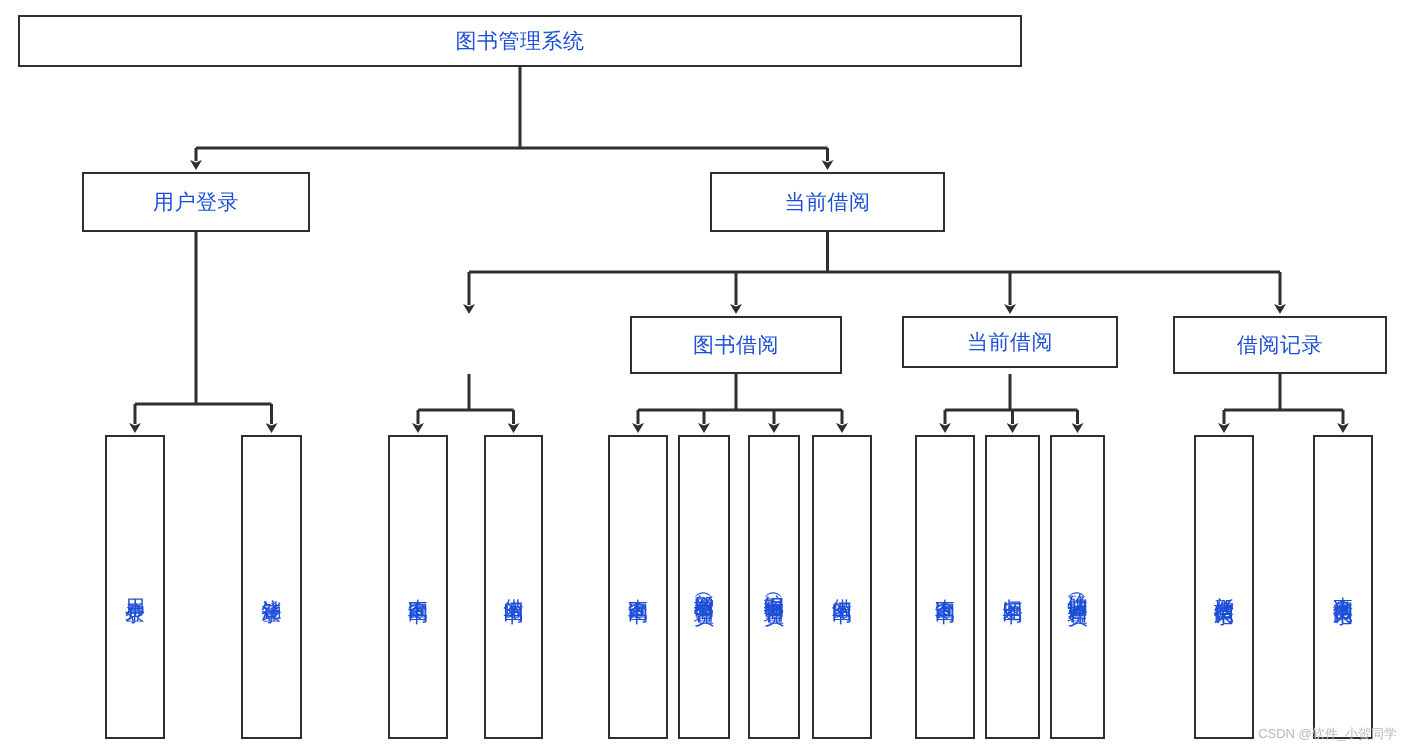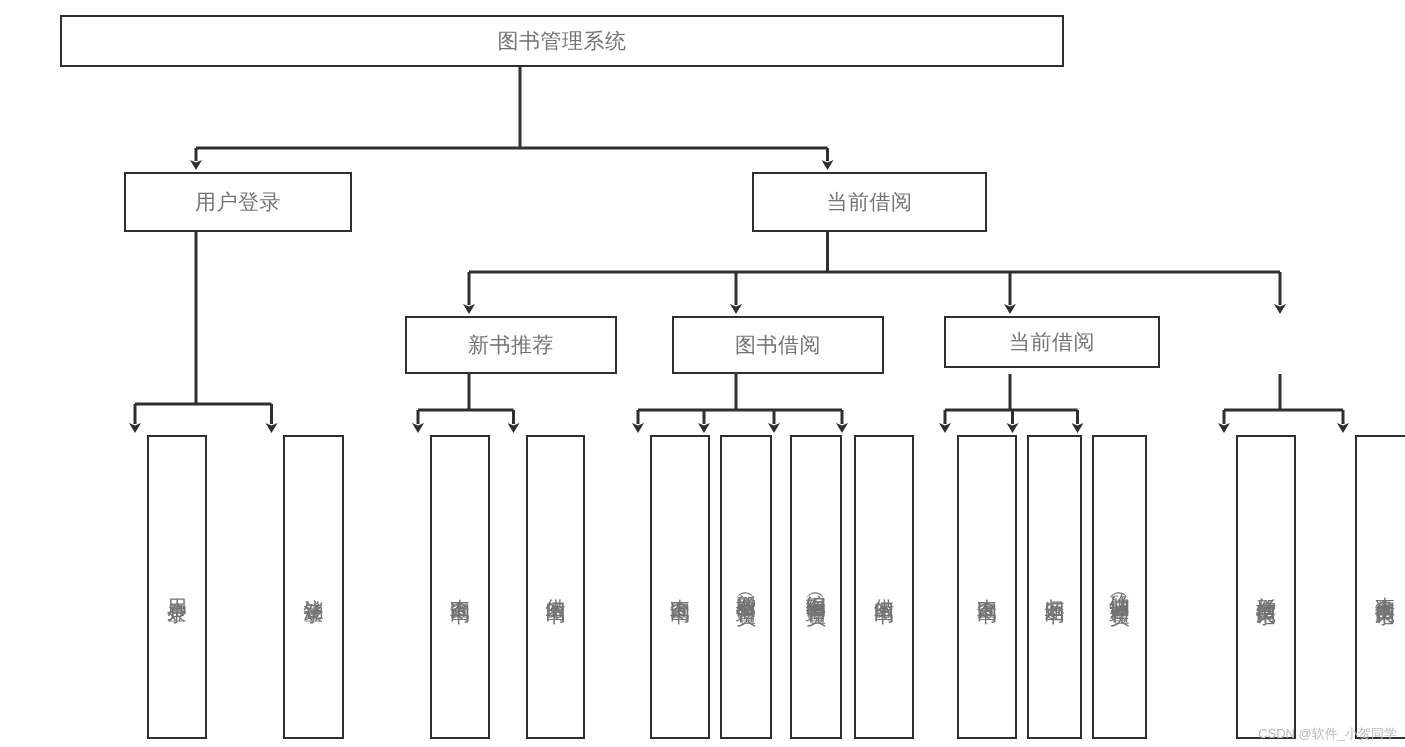"图书管理系统" .node { color: #737373 -> #1d4ed8; margin-left: 42px -> none }
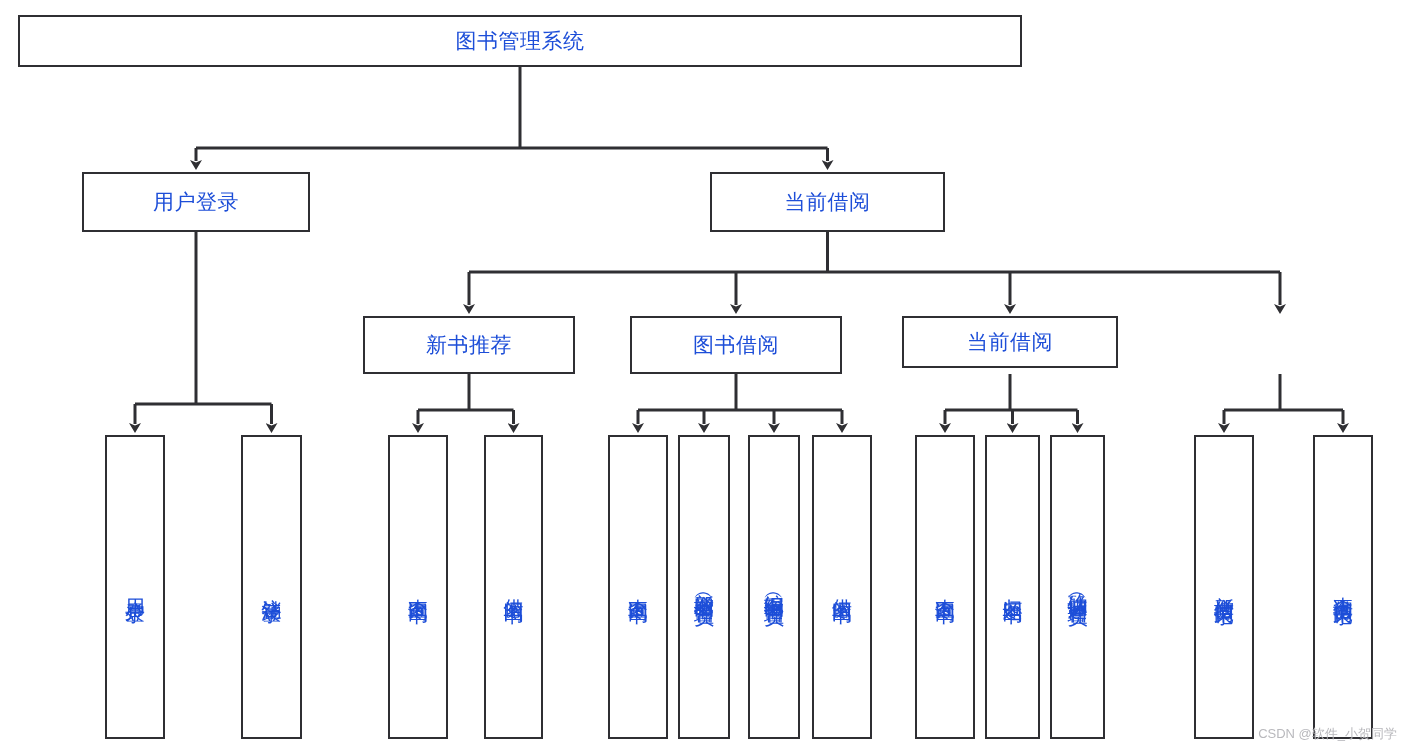"新书推荐" div.node { html: <div> <span>新书推荐</span> </div> -> none }
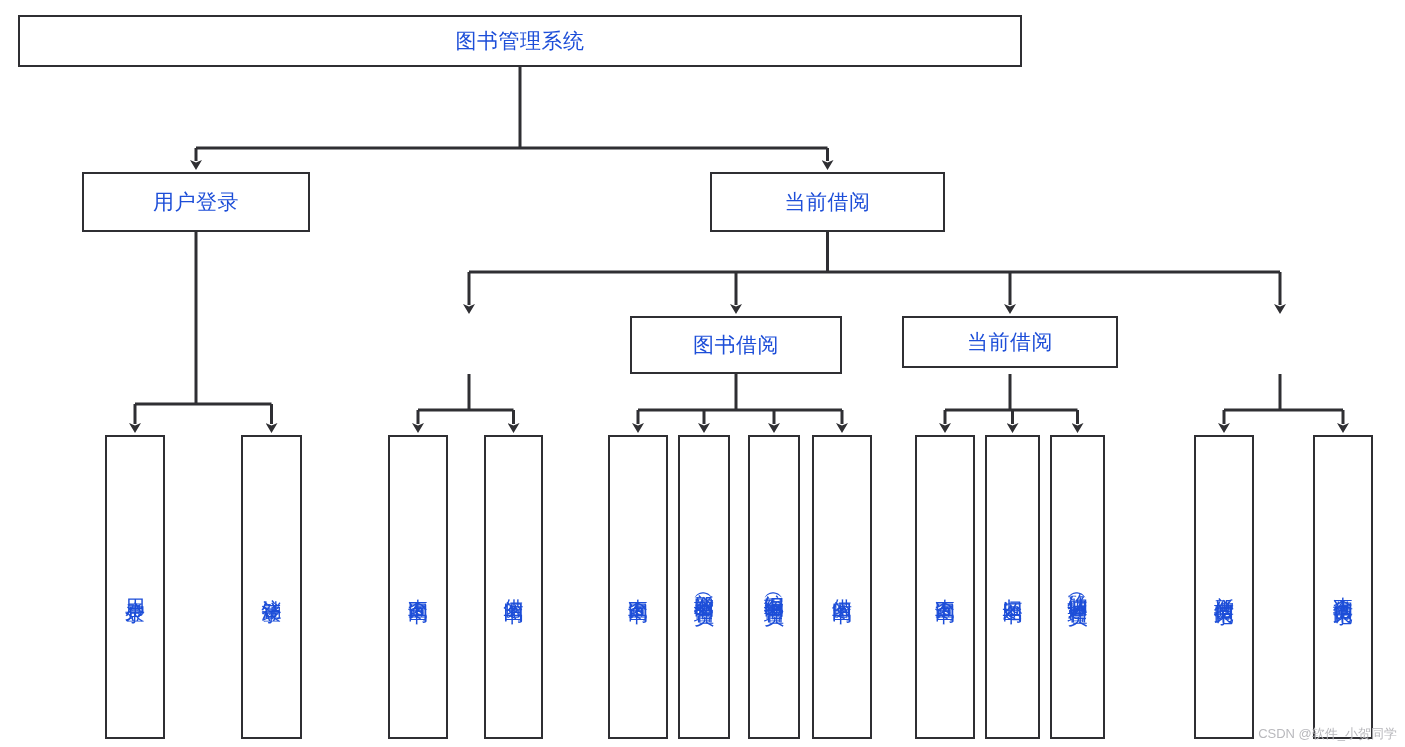"借阅记录" div.node { html: none -> <div> <span>借阅记录</span> </div> }
